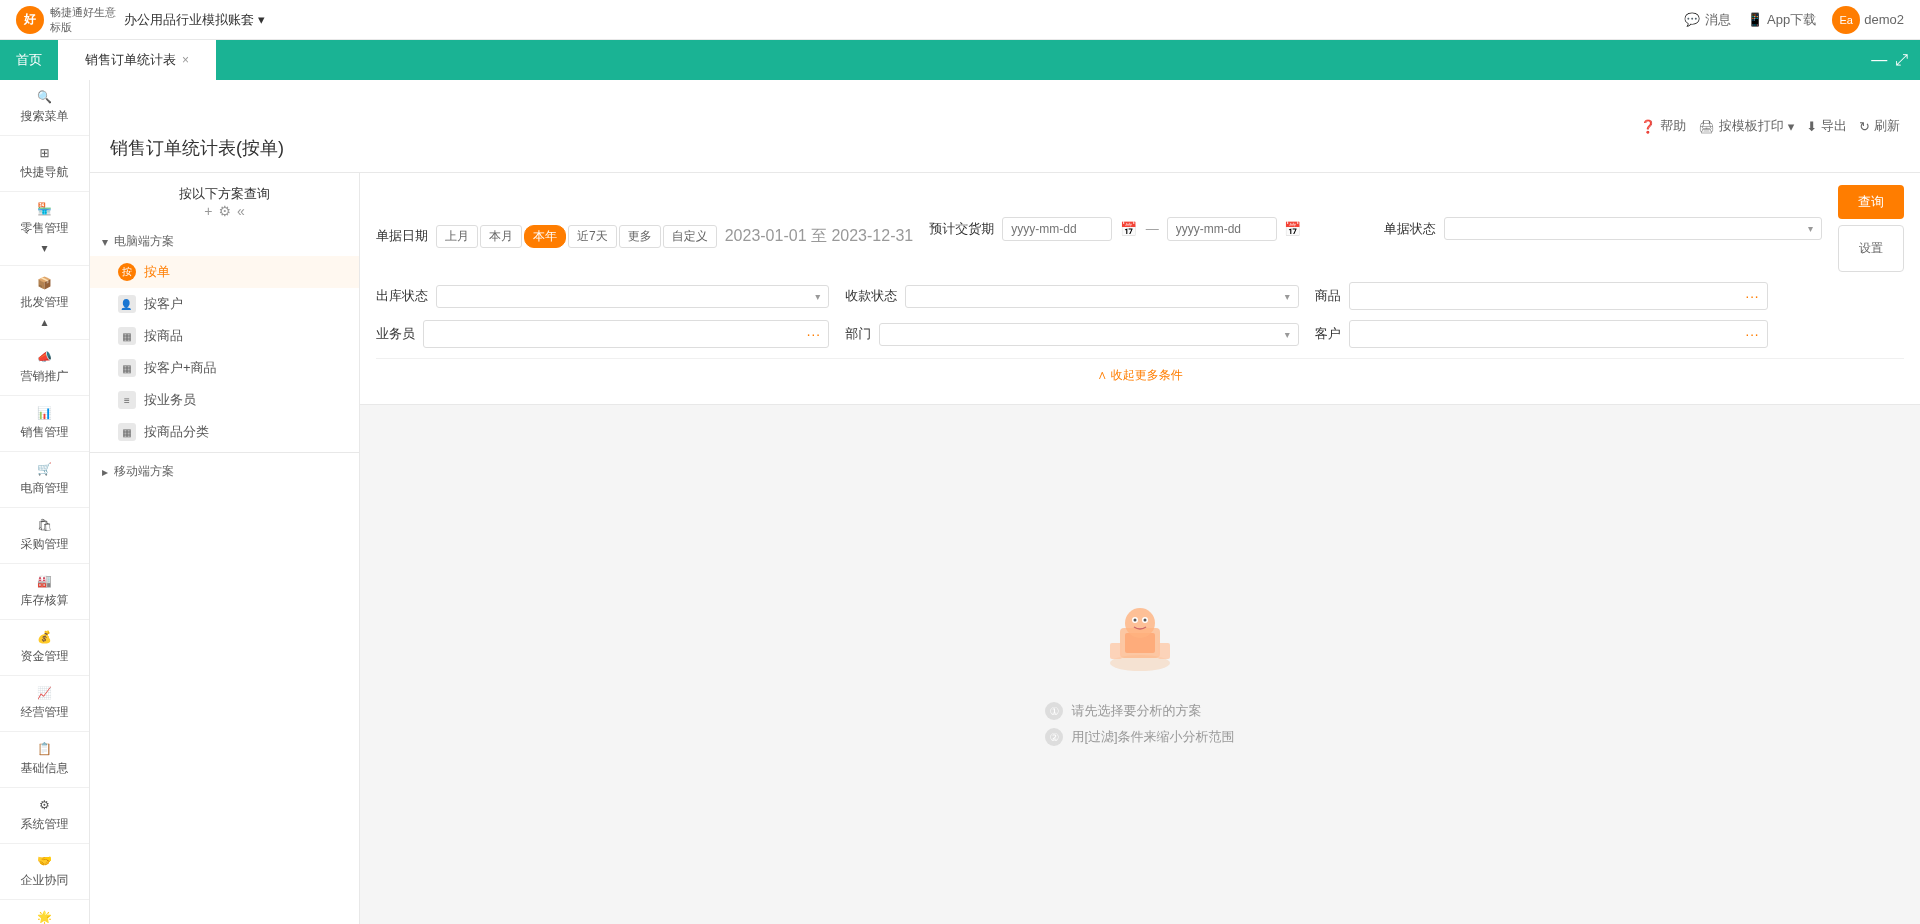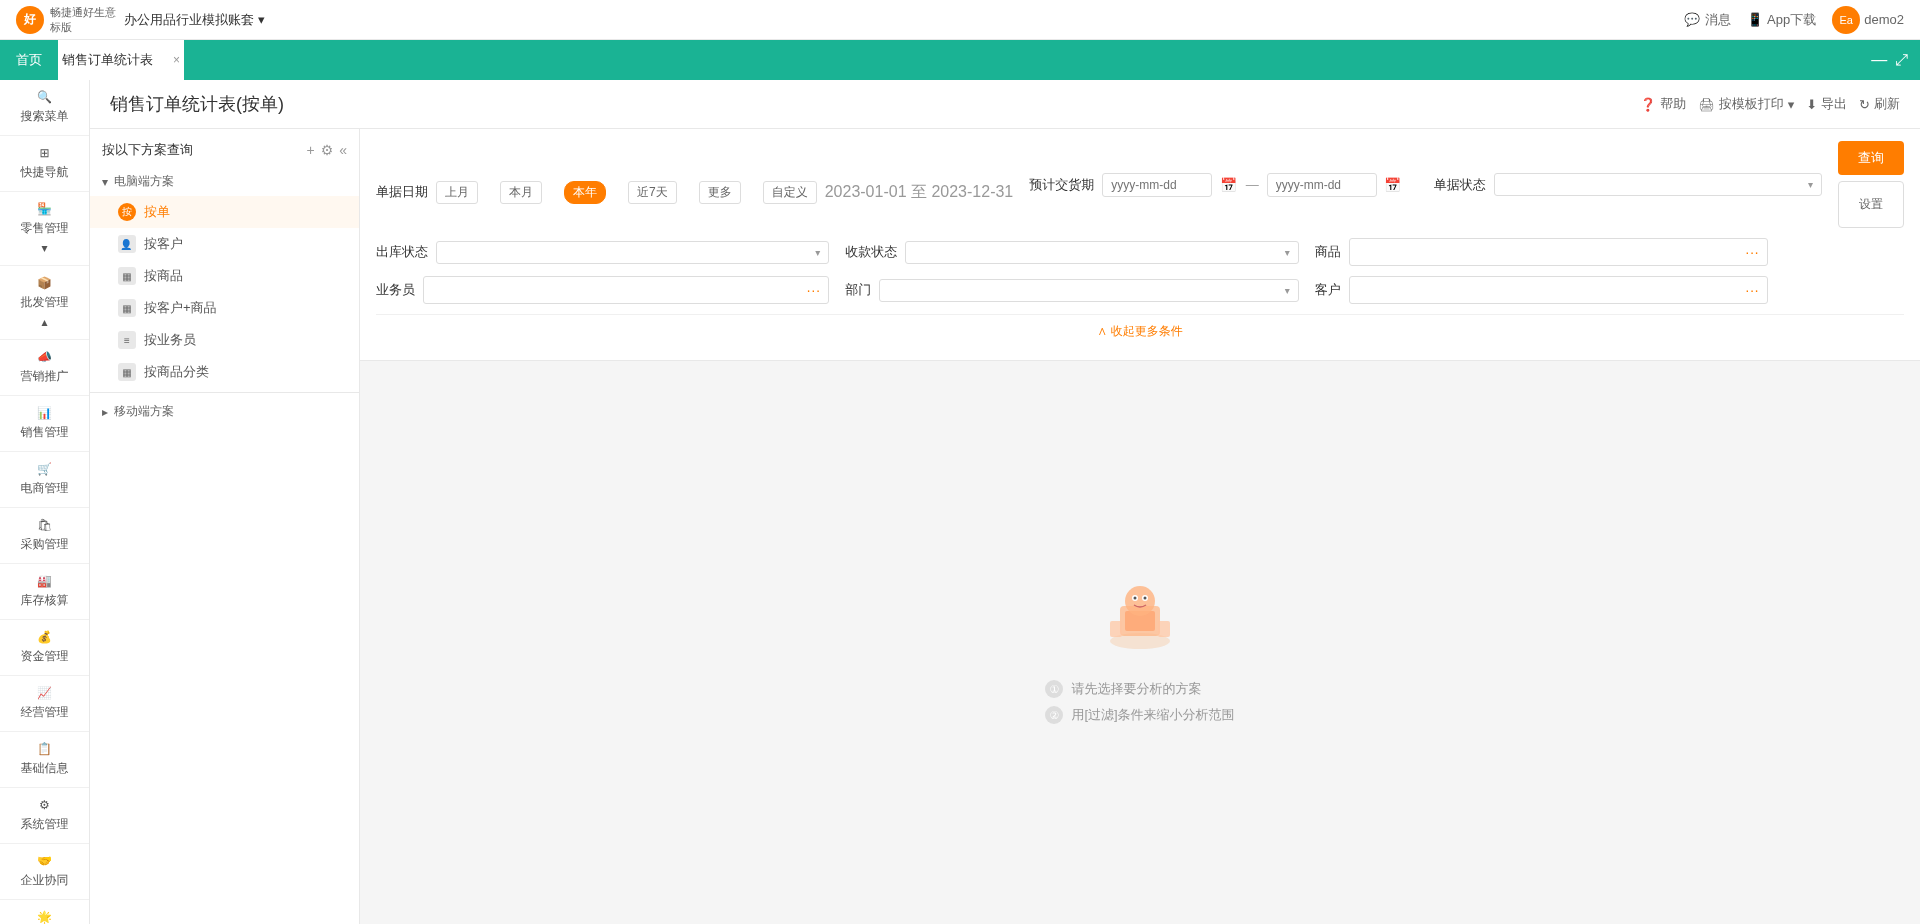"销售订单统计表" .tab-active { gap: 20px -> 6px; padding: 0 4px -> 0 27px }
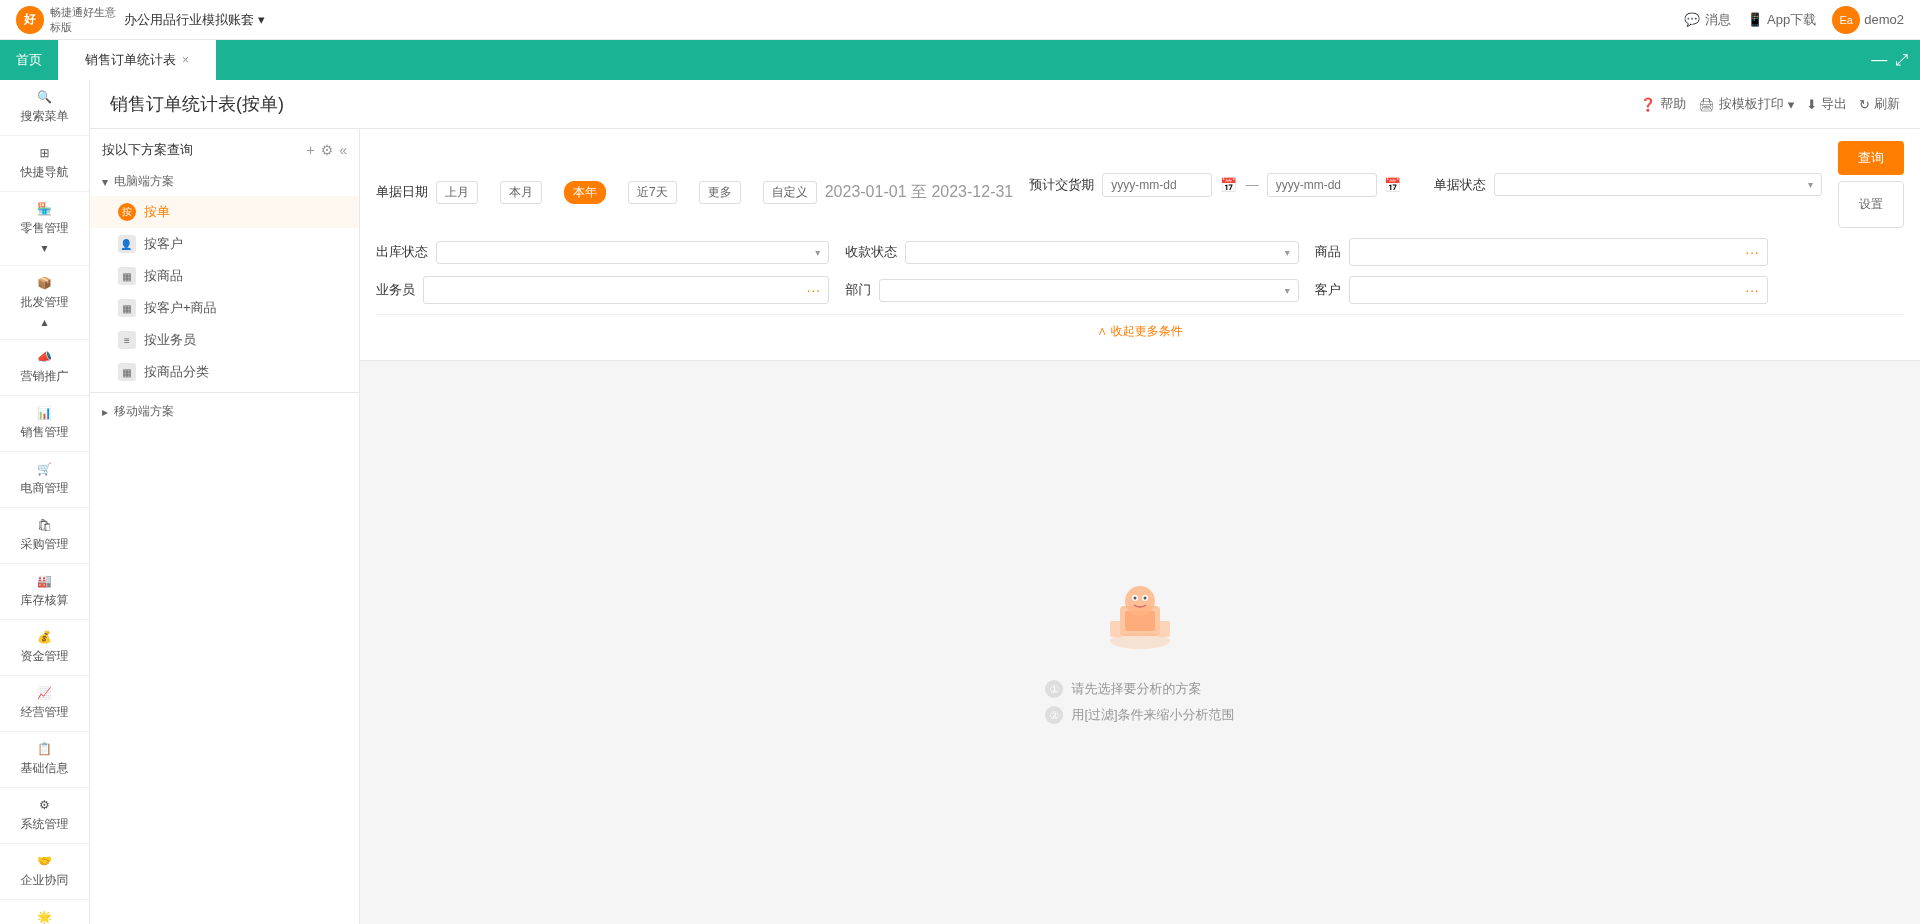"销售订单统计表(按单)" .page-title { margin-top: none -> 44px }
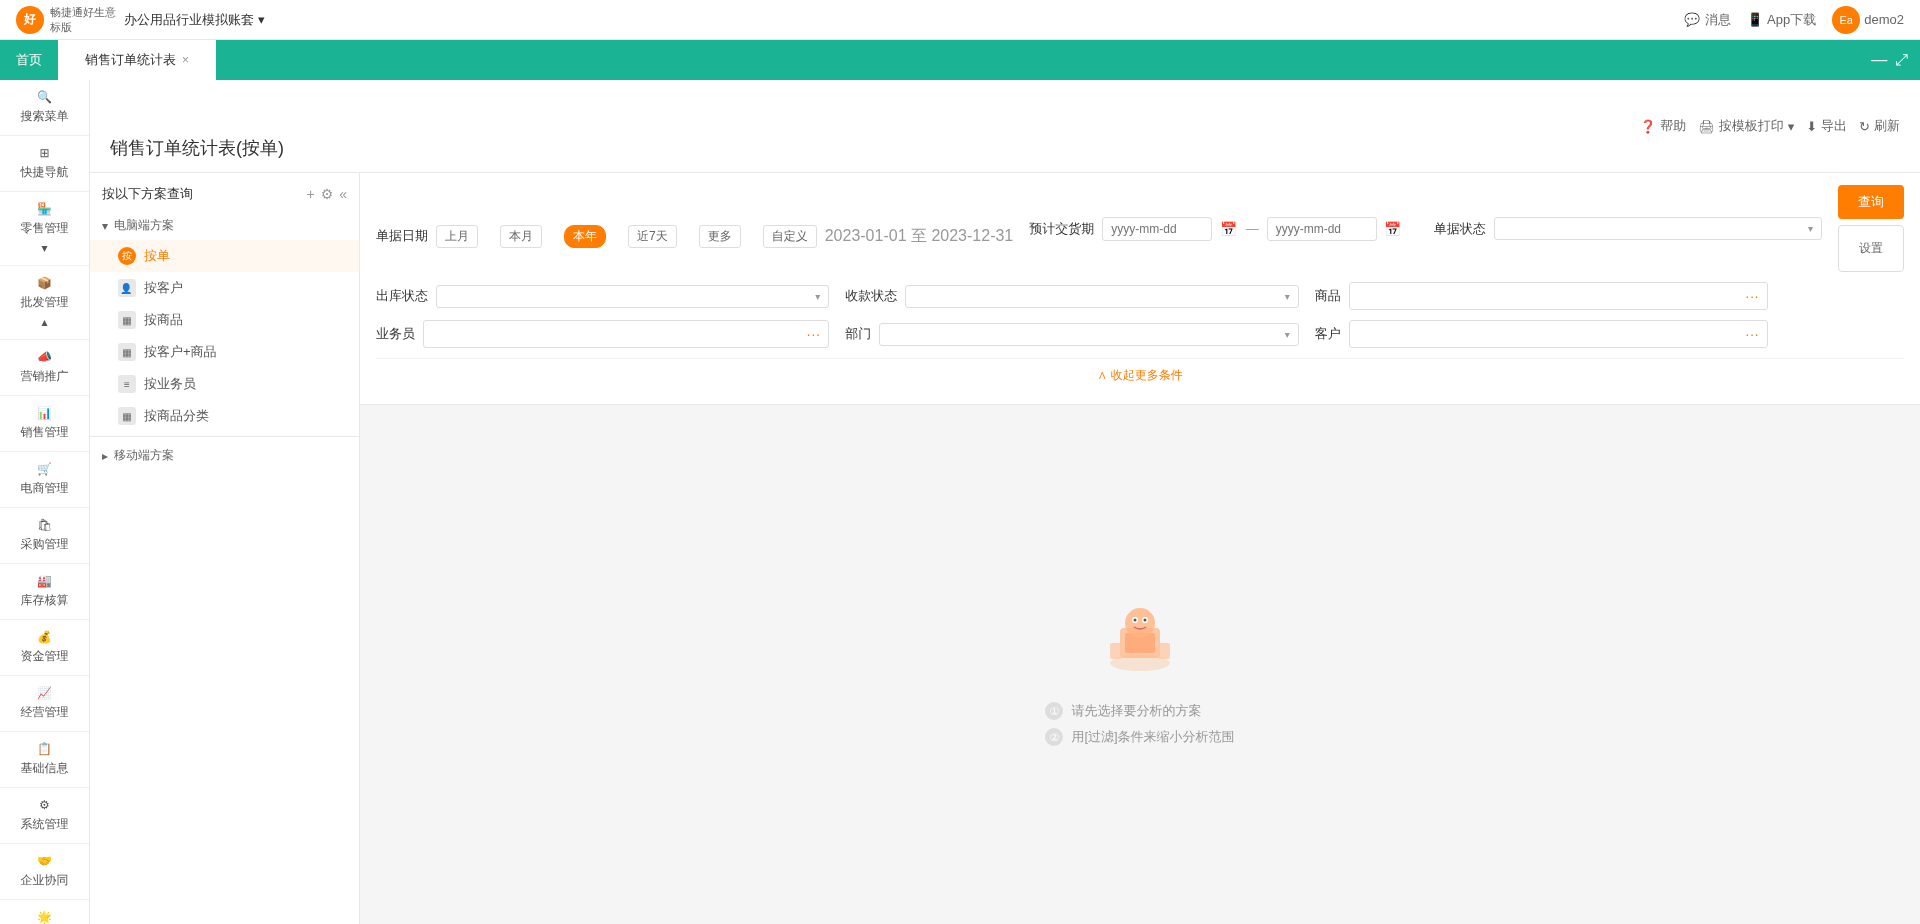"按以下方案查询" .left-panel-header { flex-direction: none -> column }
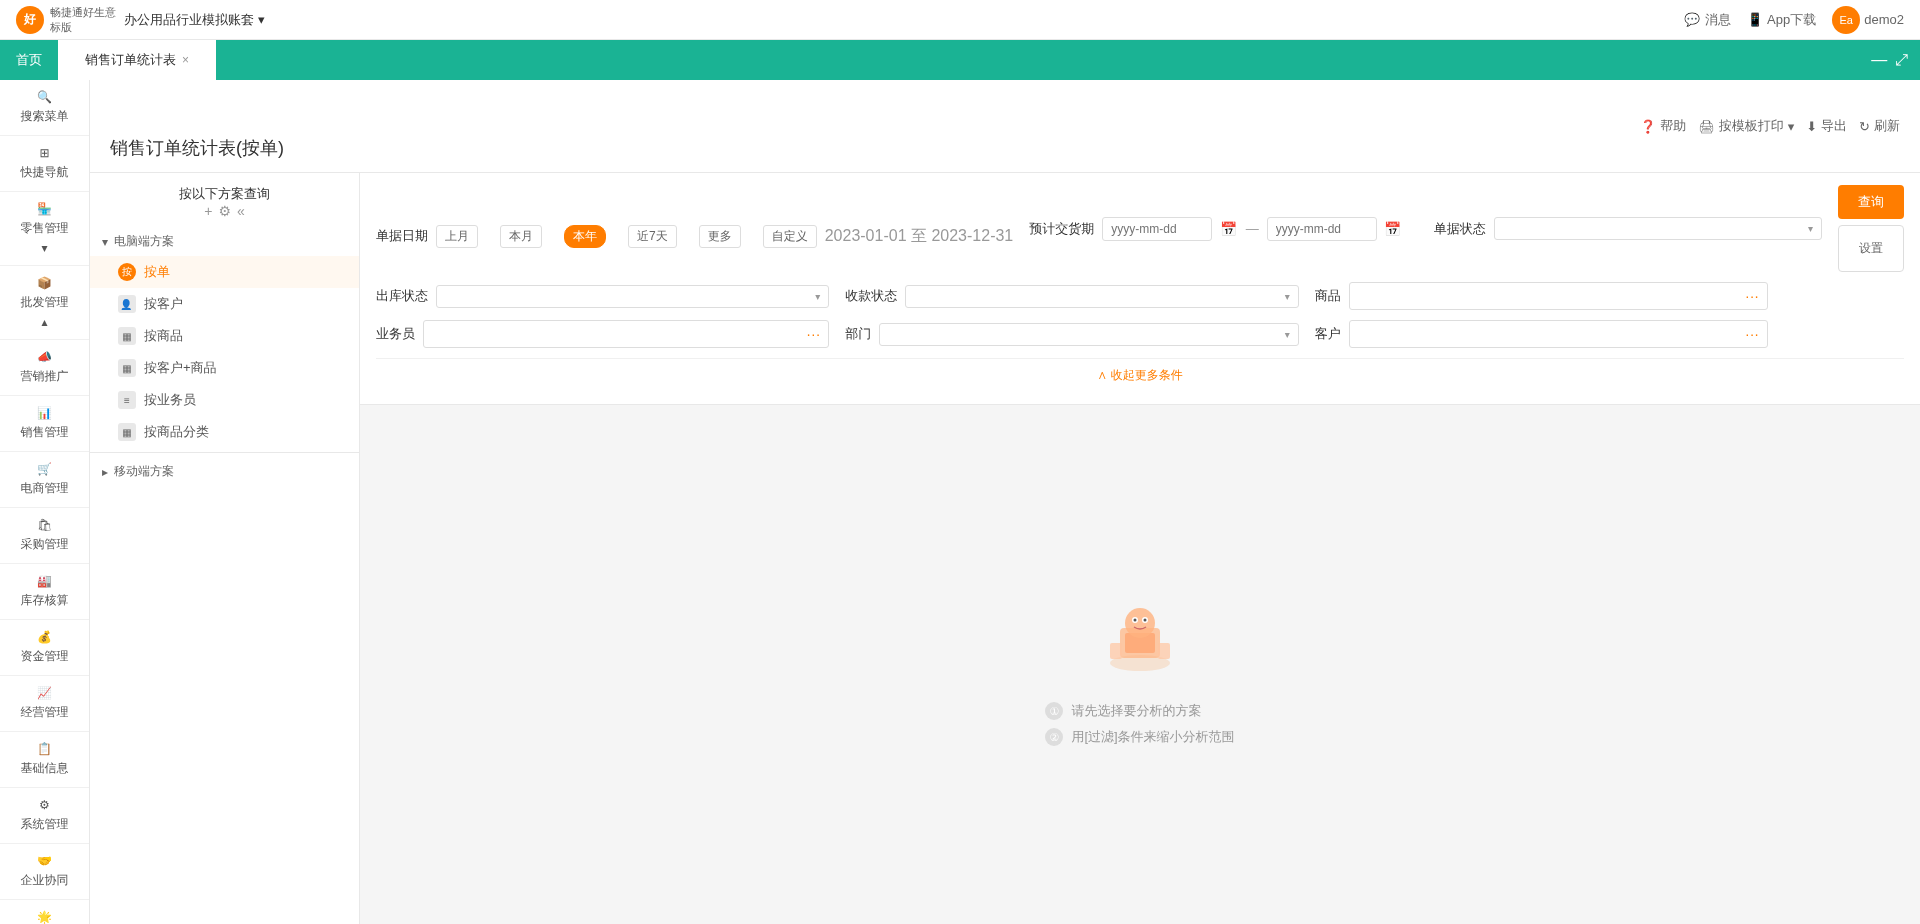"上月" .filter-date-group { gap: 22px -> 2px }
